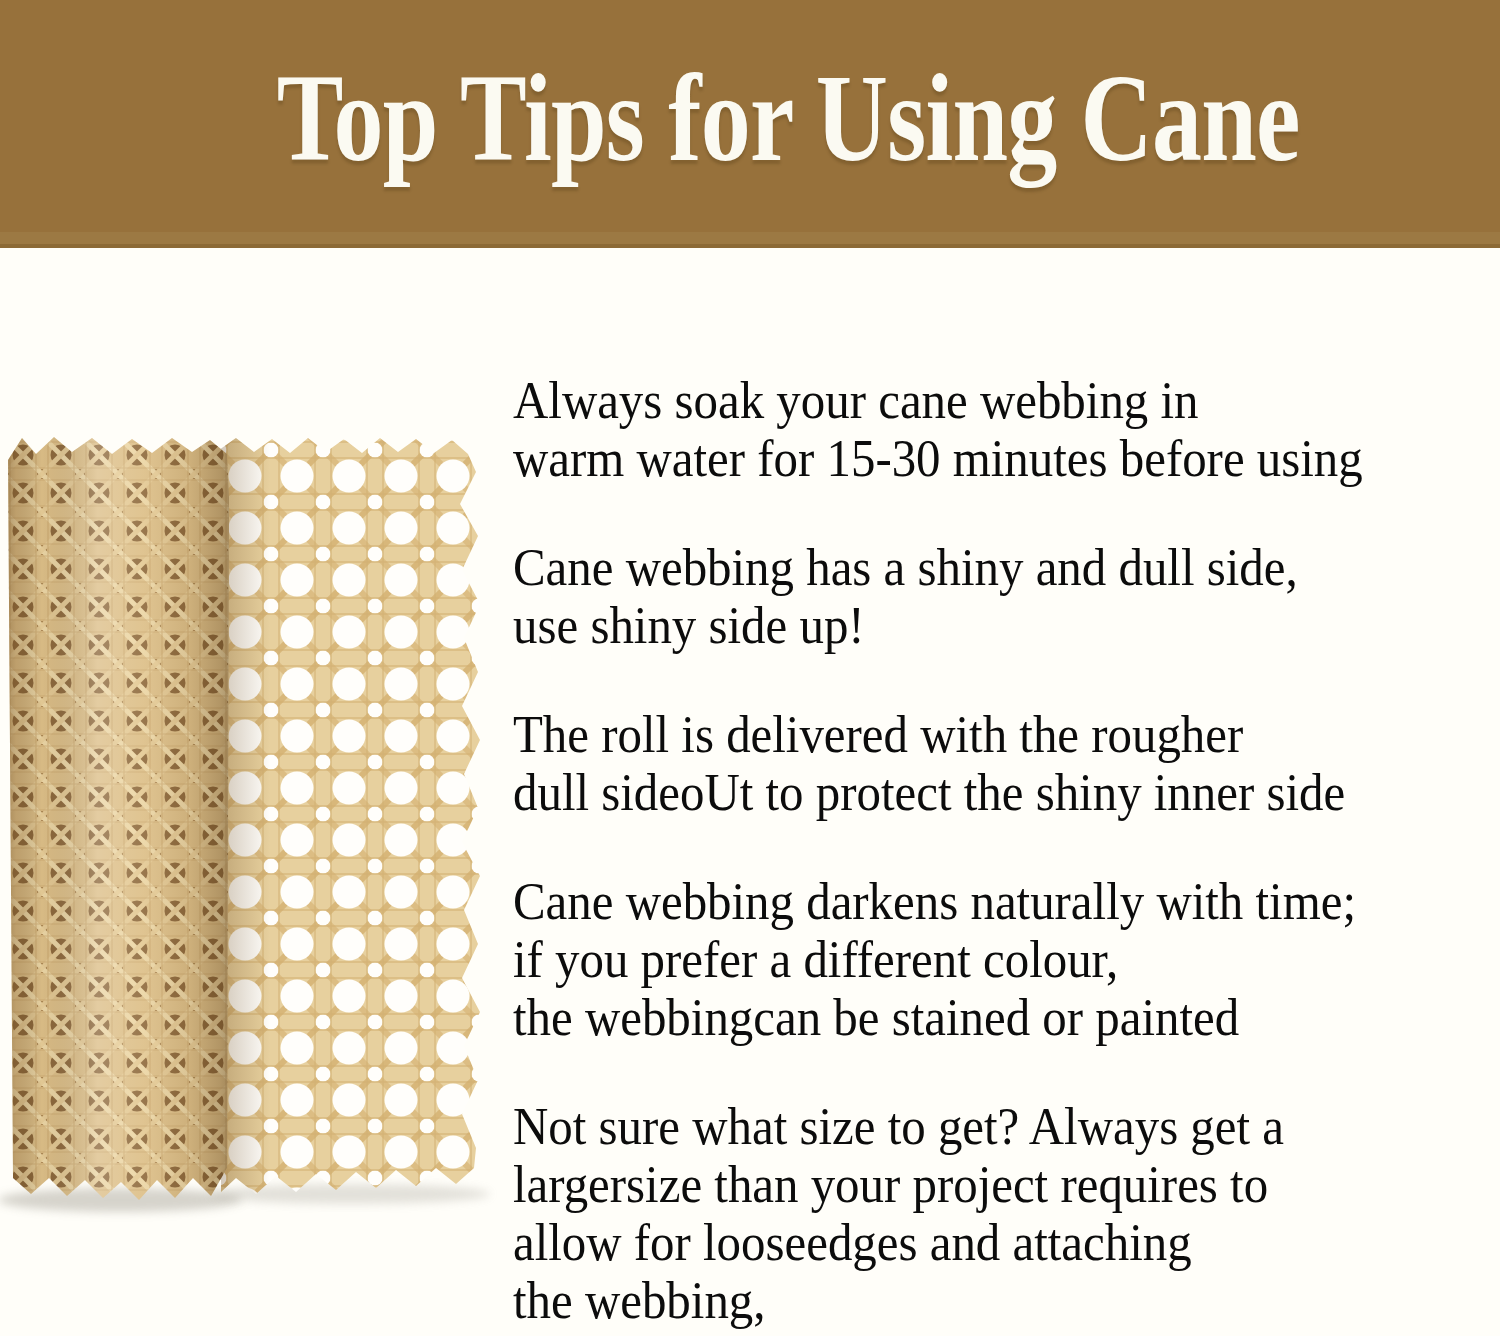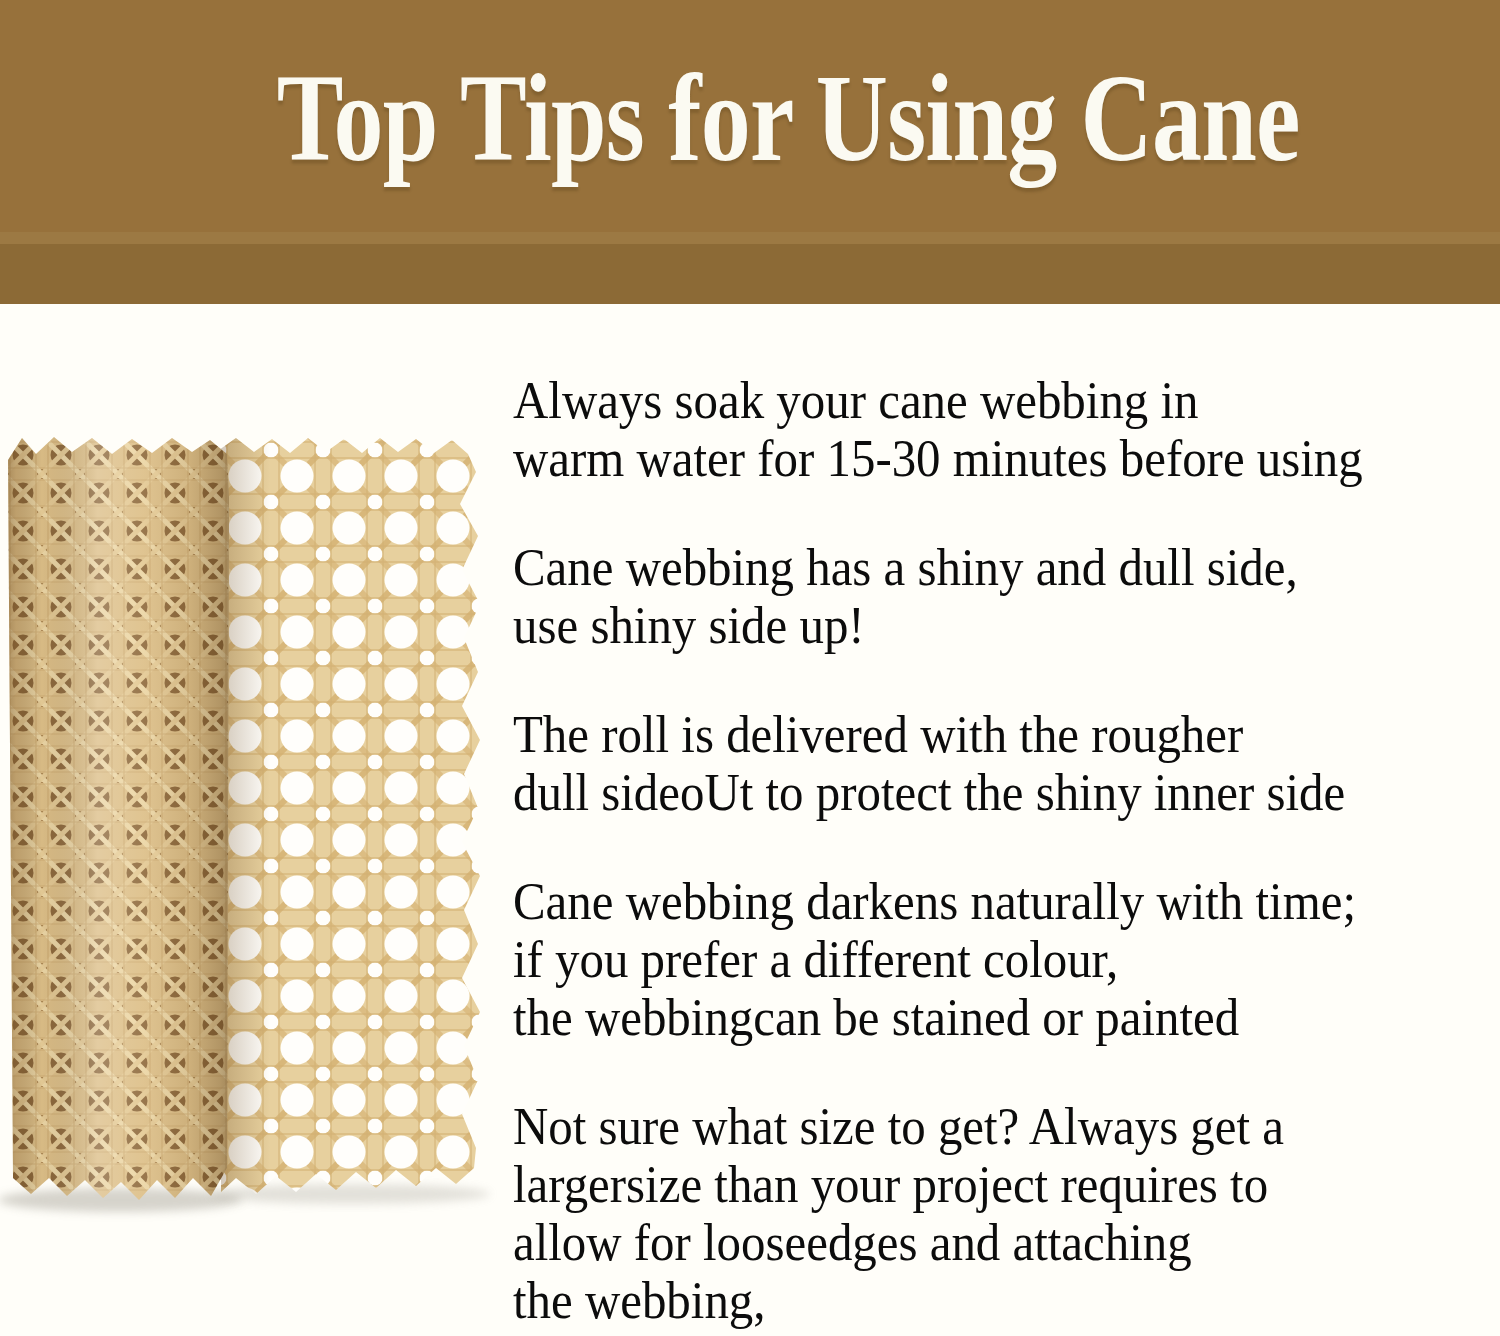"Top Tips for Using Cane" .banner { height: 304px -> 248px }
